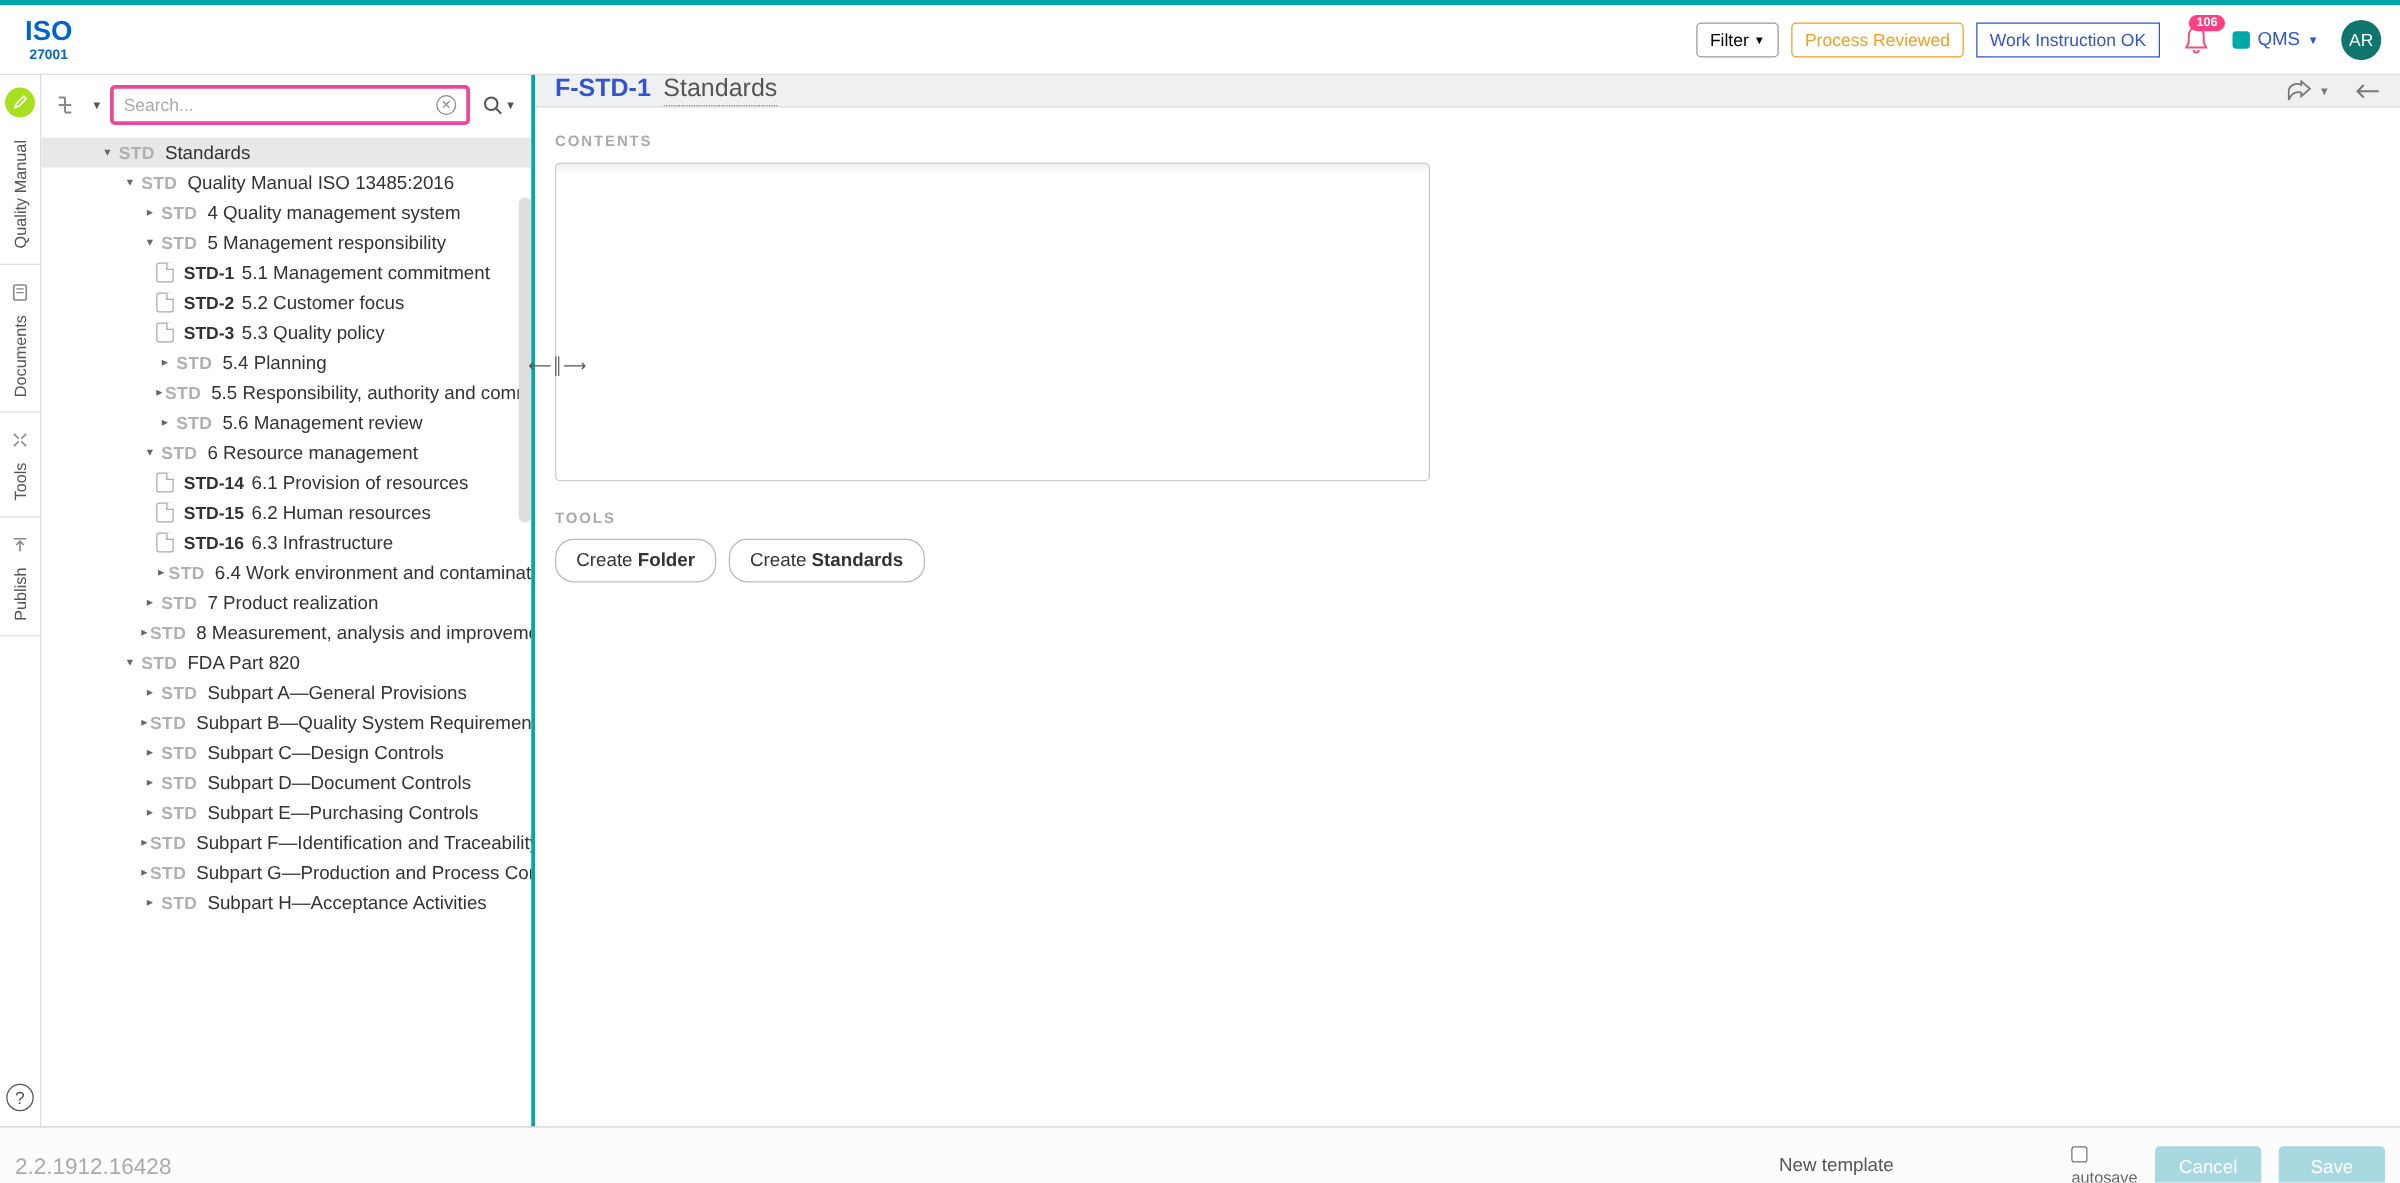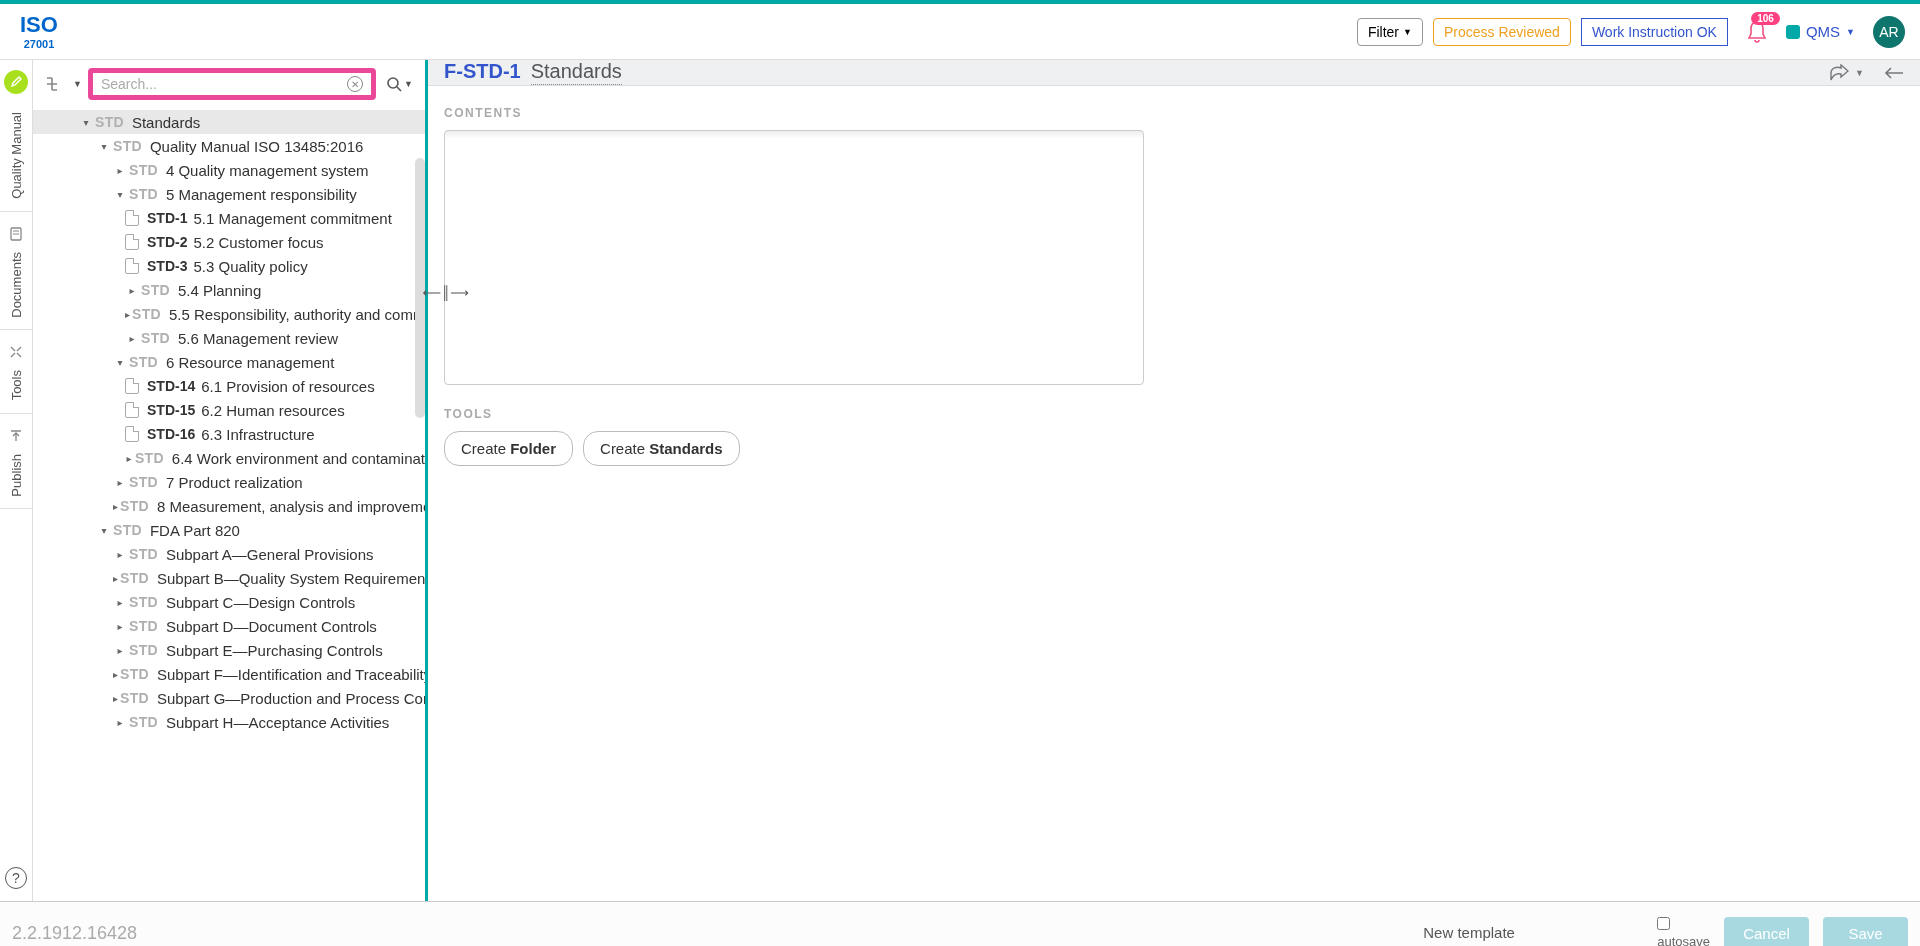"Search..." .search-wrap { border: 5px solid #ec4899 -> 3px solid #ec4899 }
